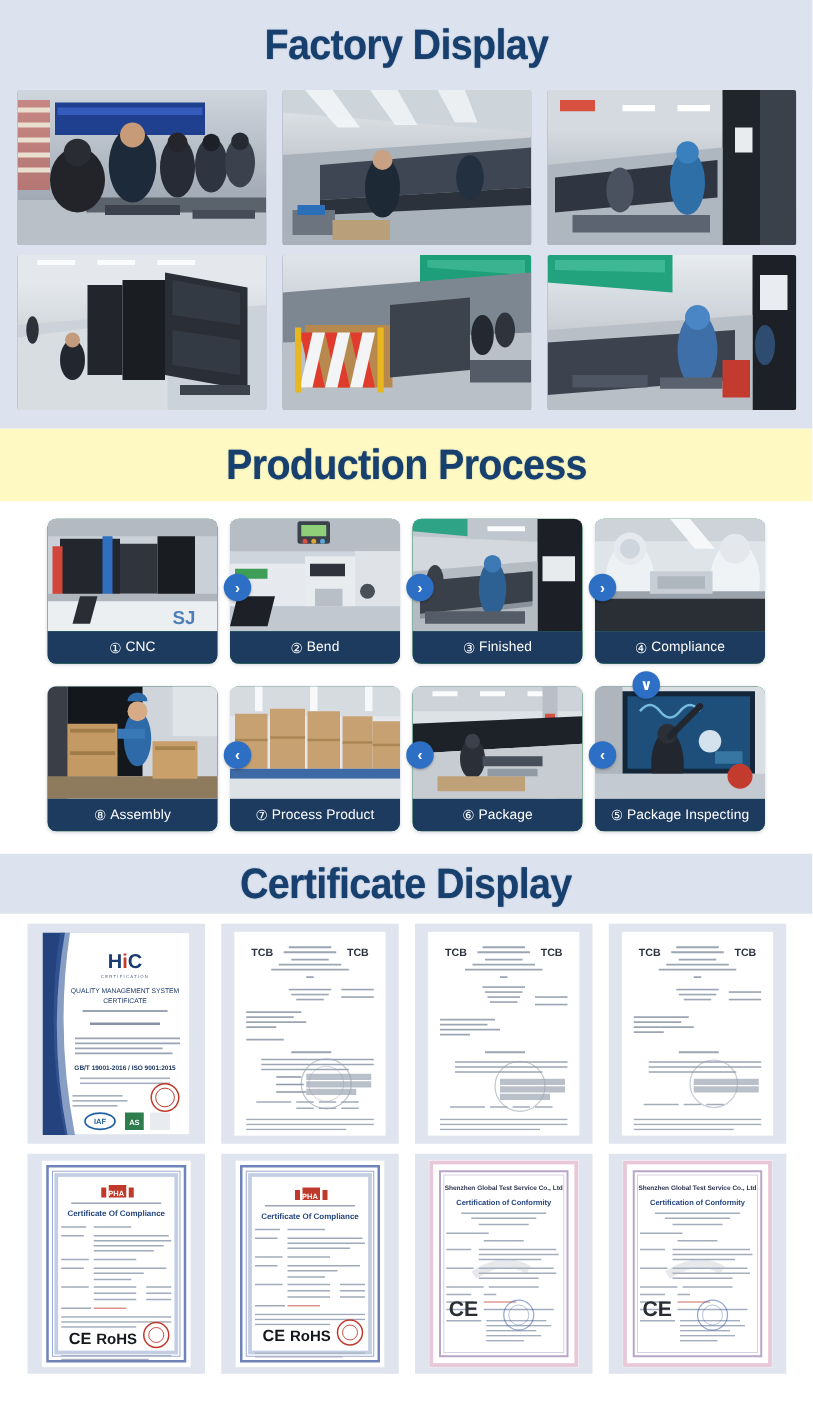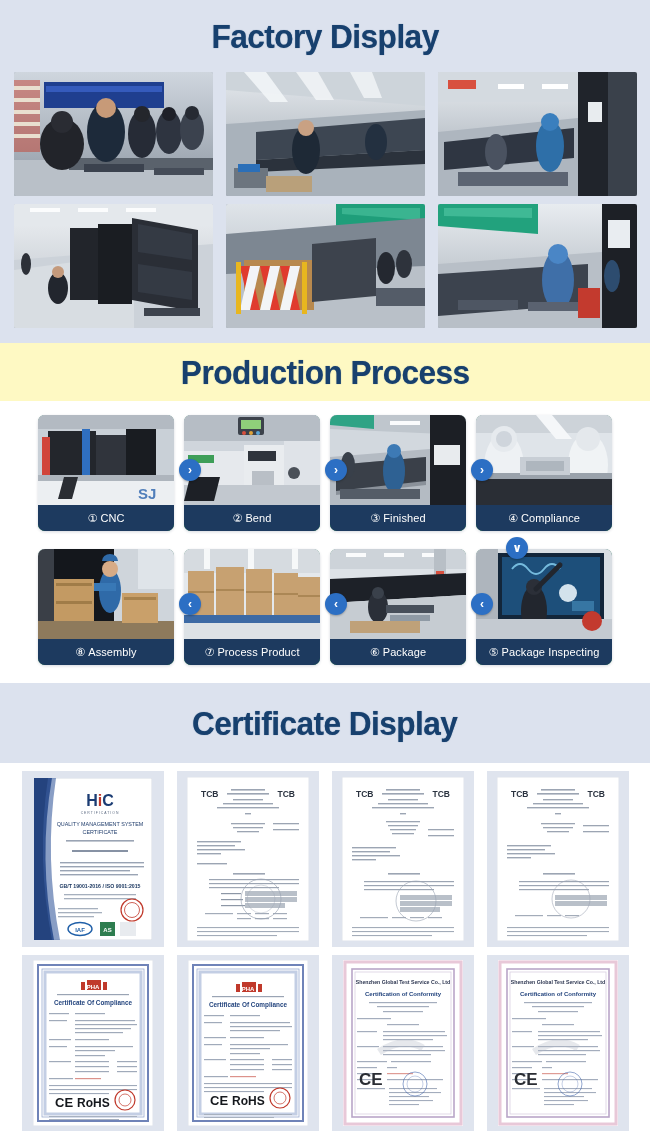"Certificate Display" #certificate-section .banner { height: 80px -> 48px }
